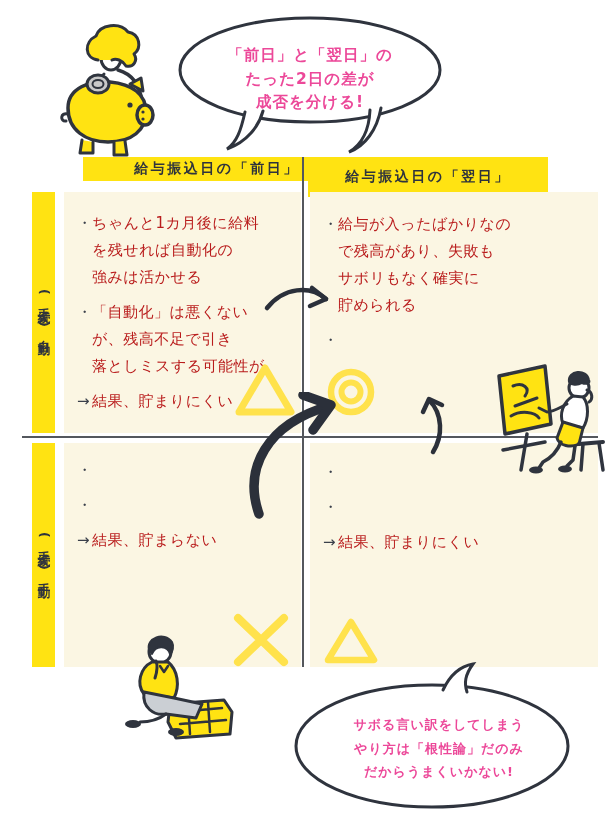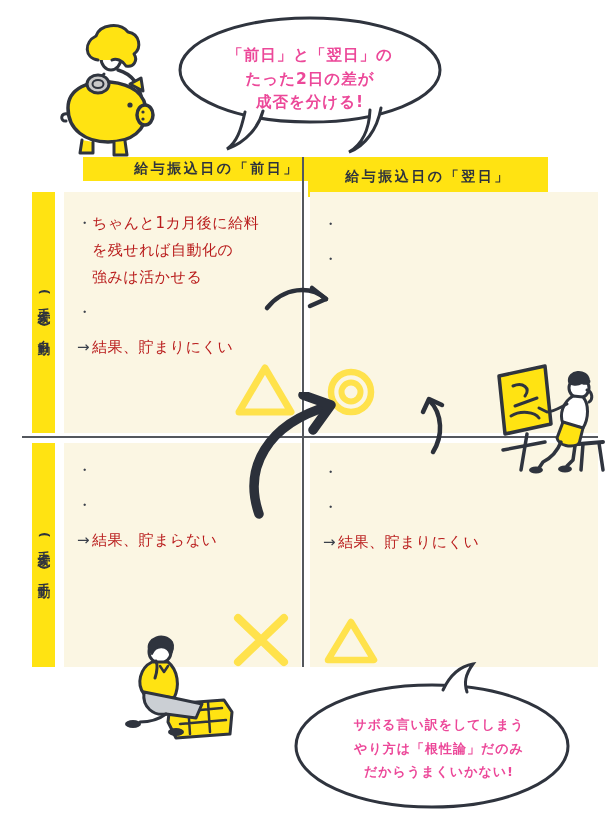"給与が入ったばかりなの" span.tx { html: none -> <span>給与が入ったばかりなの で残高があり、失敗も サボリもなく確実に 貯められる</span> }
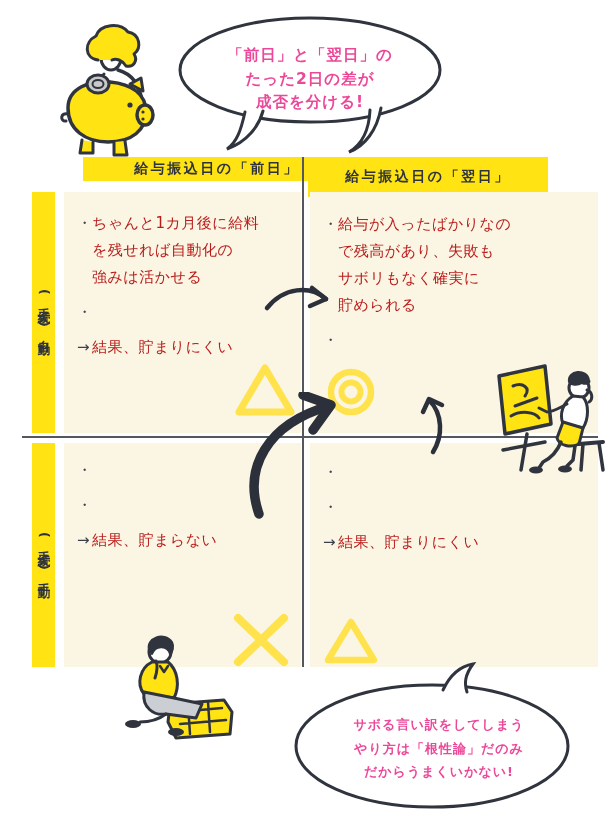"「自動化」は悪くない" span.tx { html: none -> <span>「自動化」は悪くない が、残高不足で引き 落としミスする可能性が</span> }
